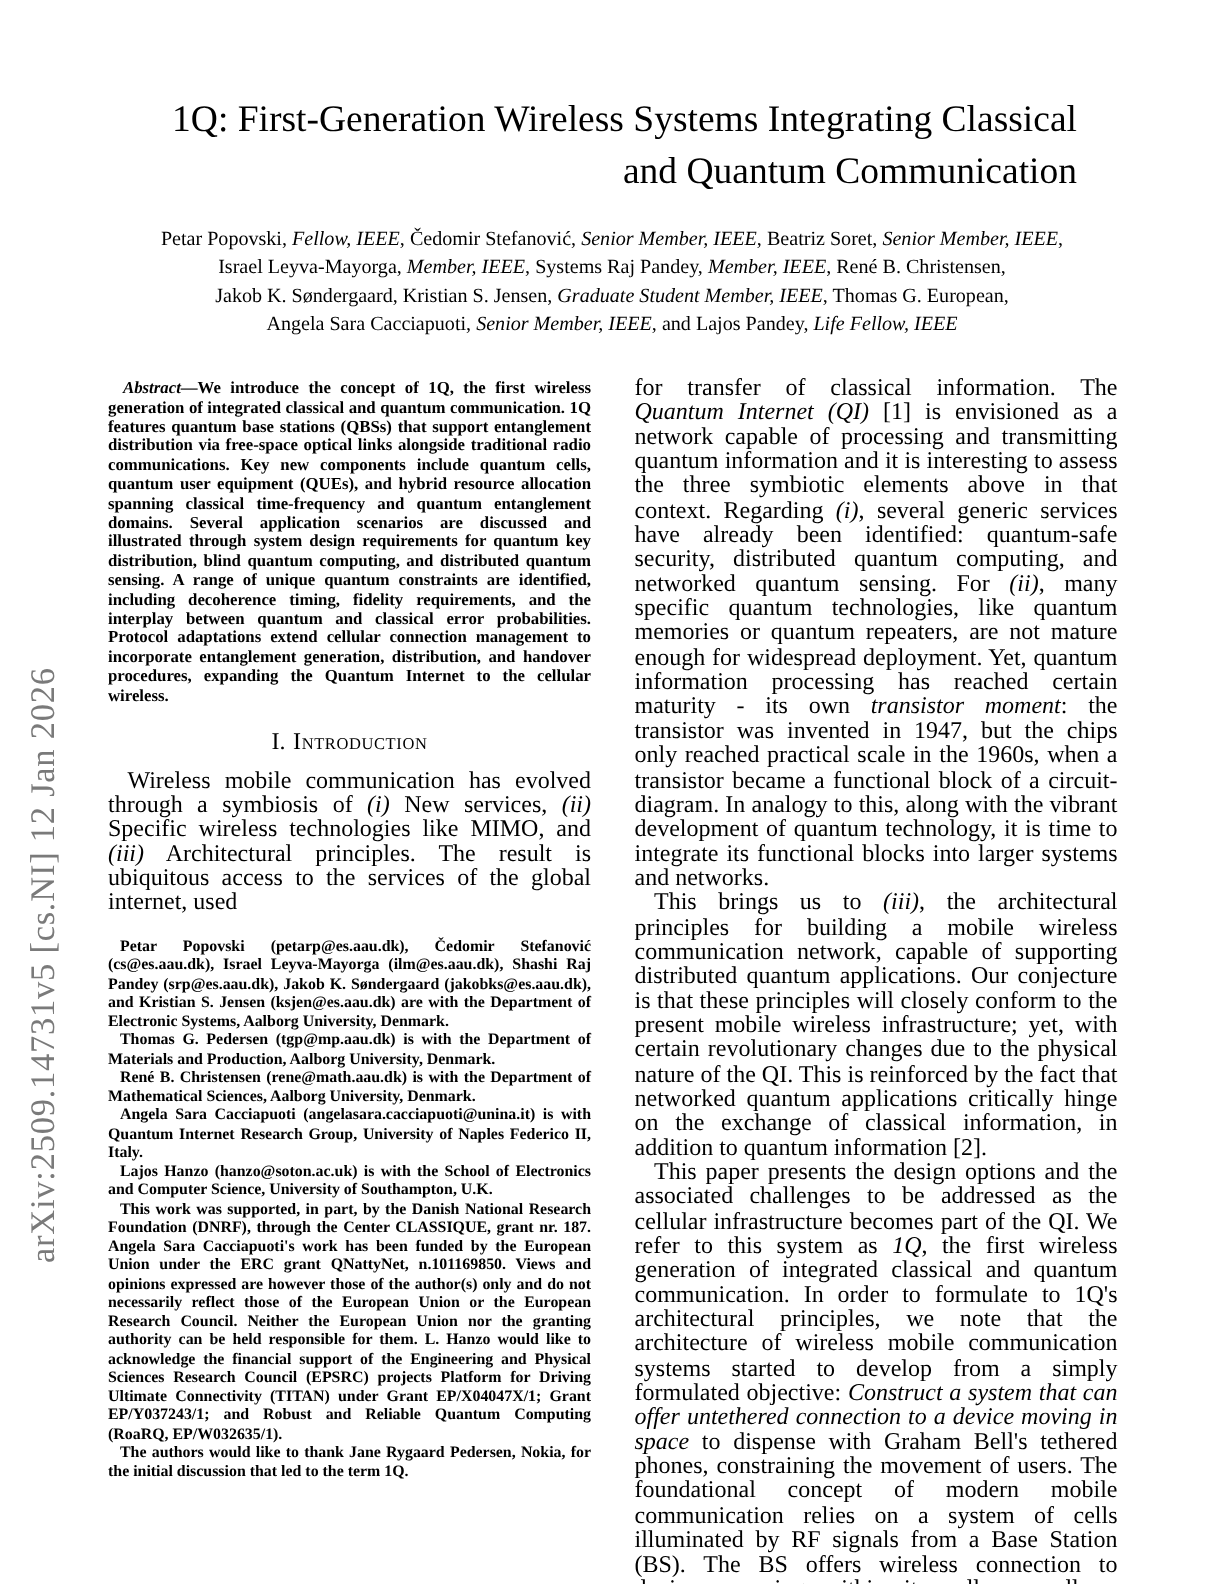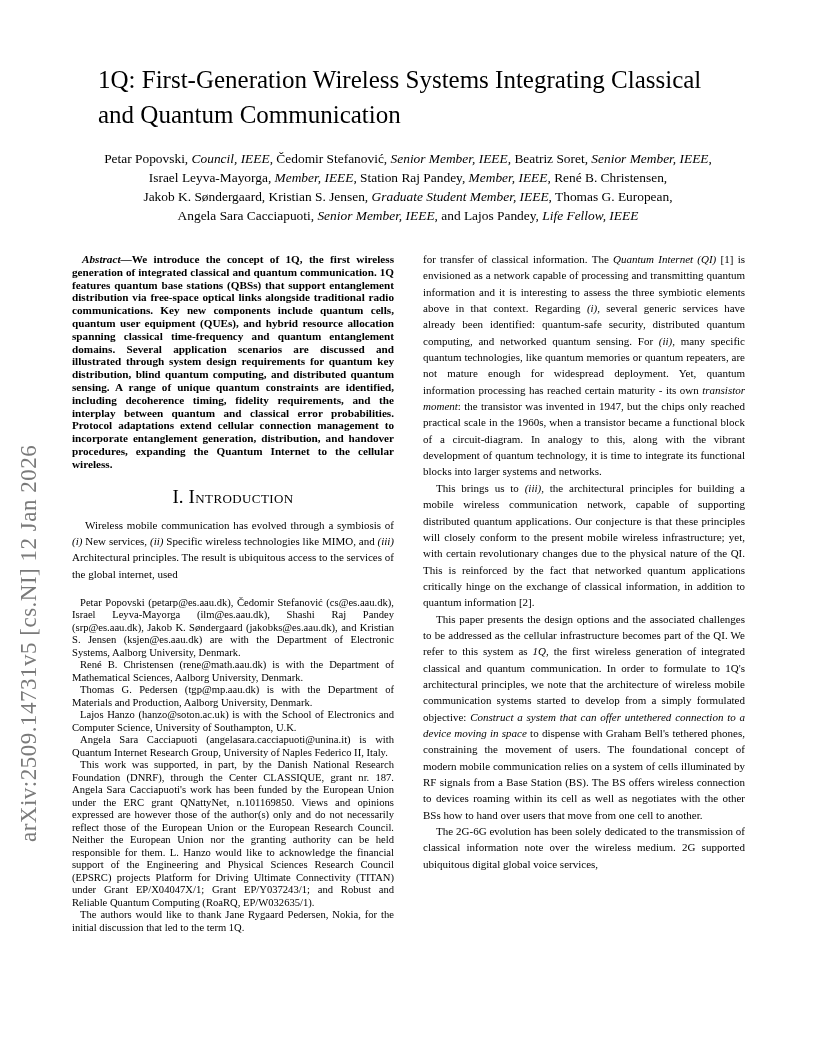"1Q: First-Generation Wireless Systems" .title { text-align: left -> right }
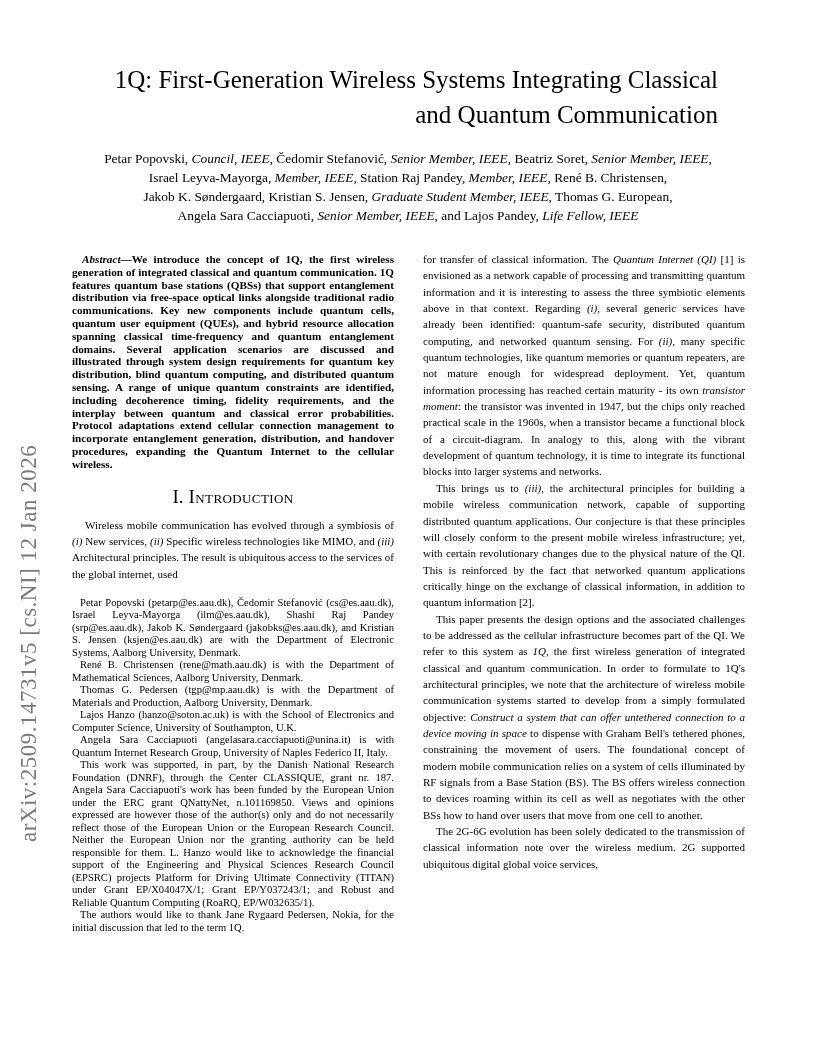"Council, IEEE" span.it { text: Council -> Fellow }
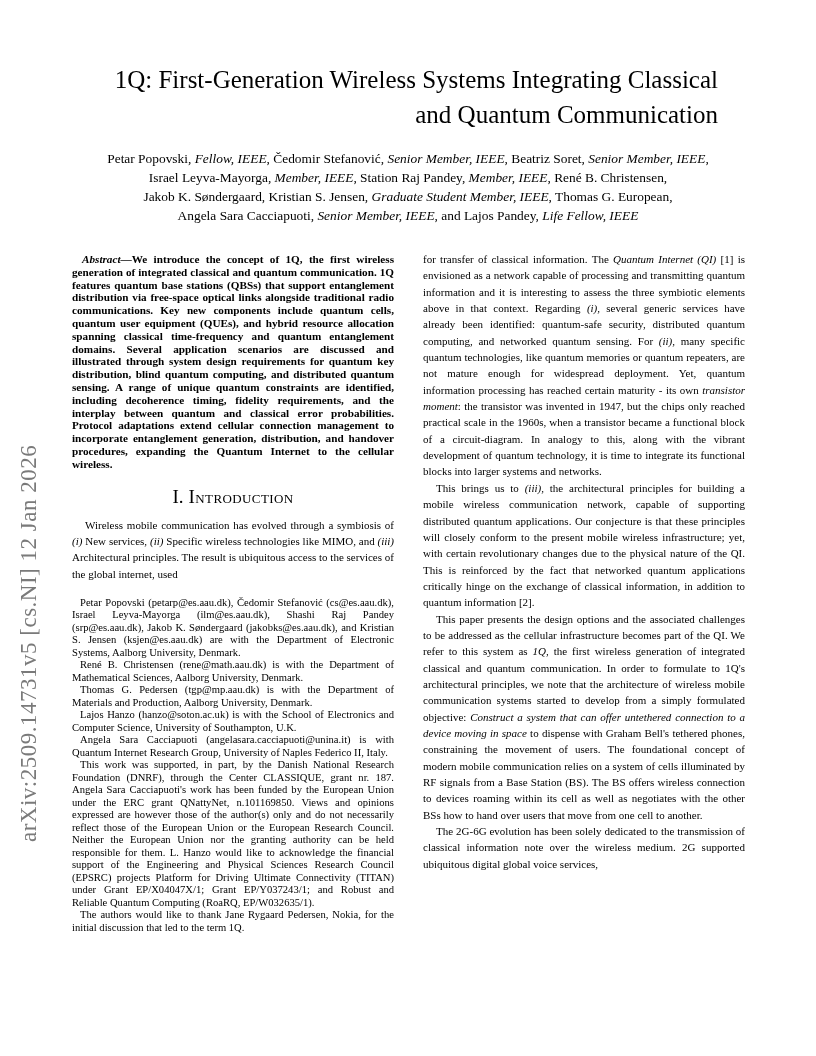", Station Raj Pandey," span { text: Station -> Systems }
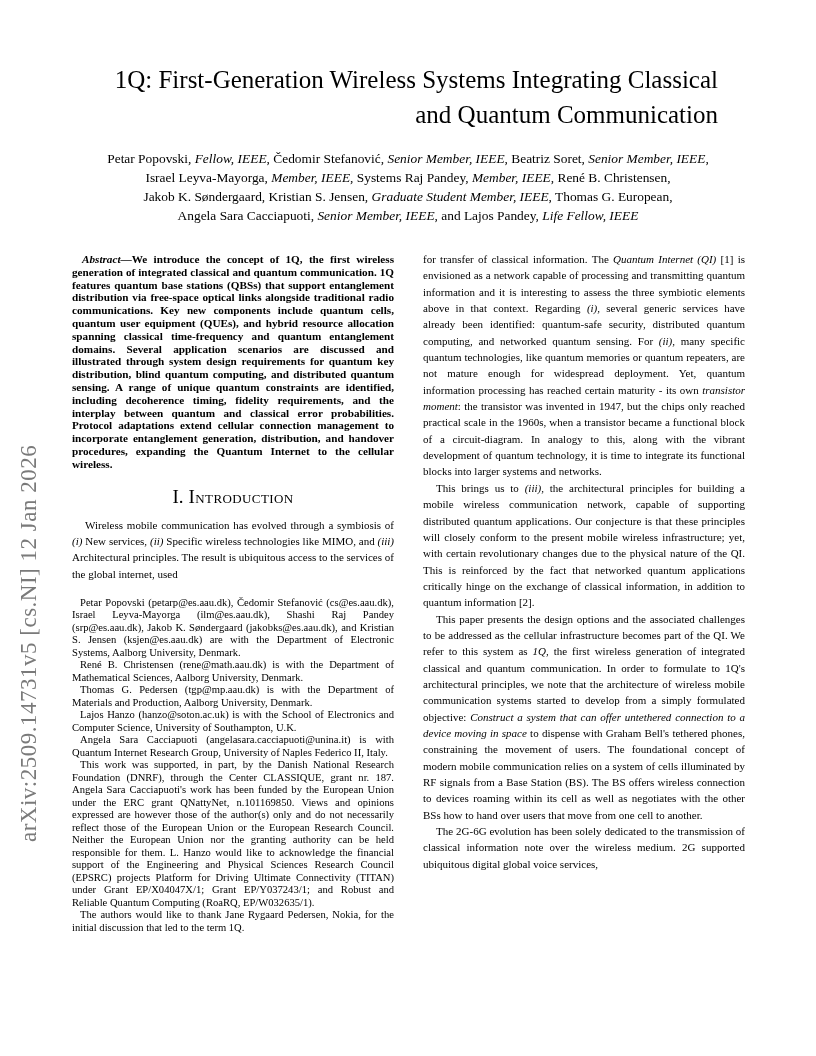"for transfer of classical information." .para { font-size: 11px -> 16px }
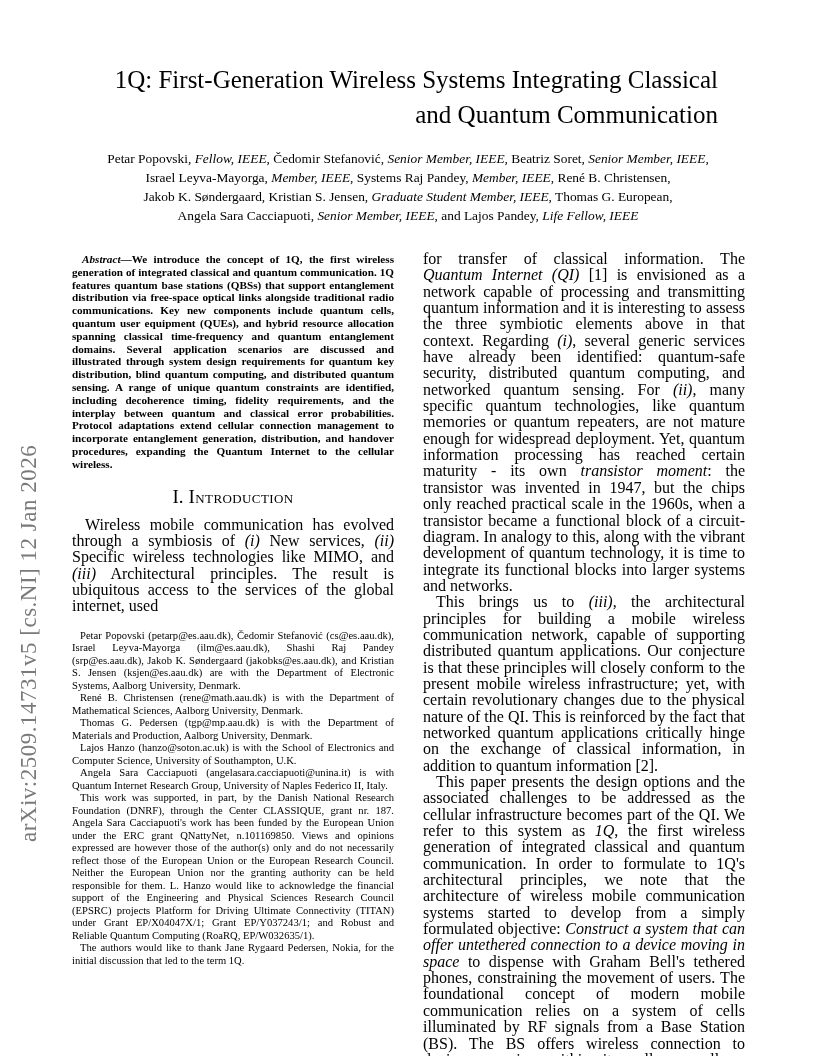"I. Introduction" .sec-heading { font-size: 19px -> 16px }
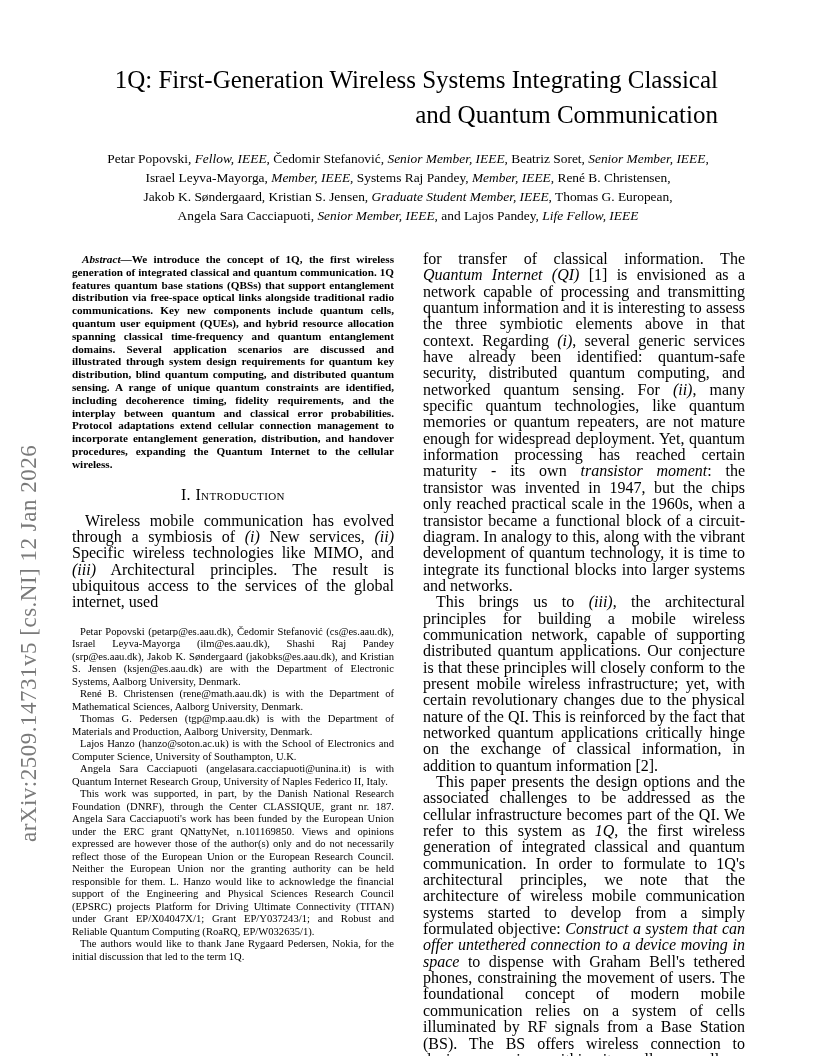"Petar Popovski (petarp@es.aau.dk)," .footnotes p { font-weight: none -> bold }
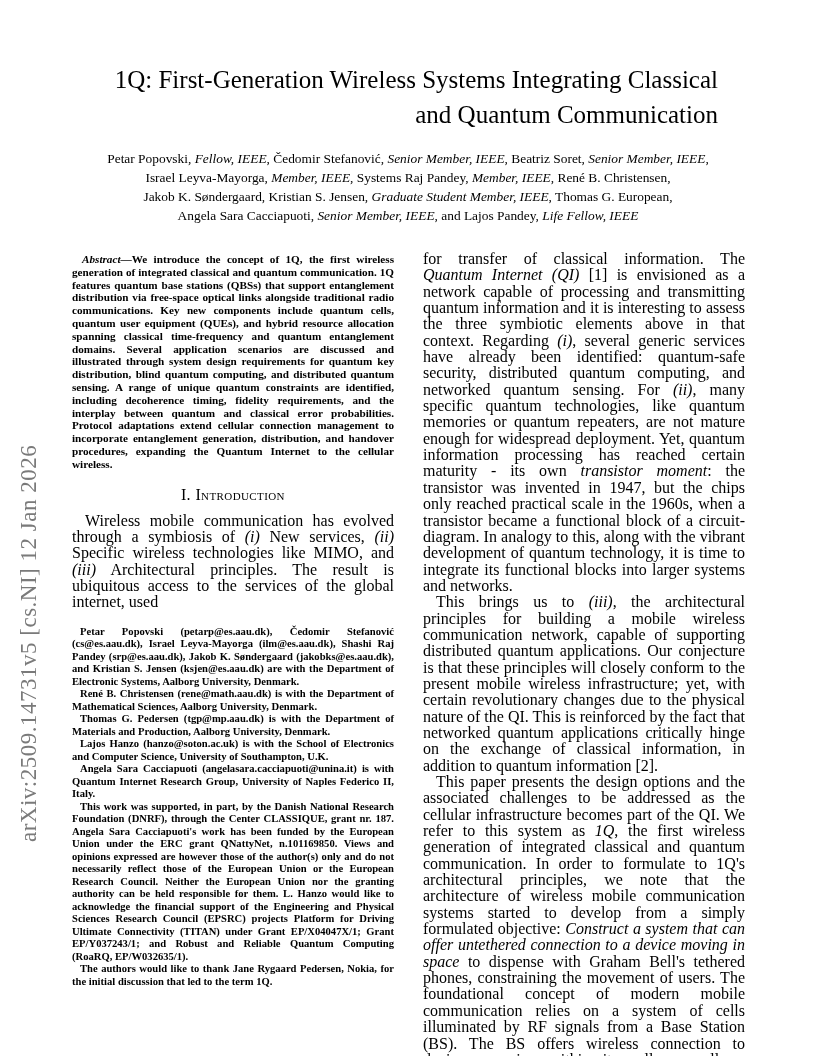"René B. Christensen (rene@math.aau.dk)" p { order: before "Thomas G. Pedersen (tgp@mp.aau.dk) is" -> after "Thomas G. Pedersen (tgp@mp.aau.dk) is" }
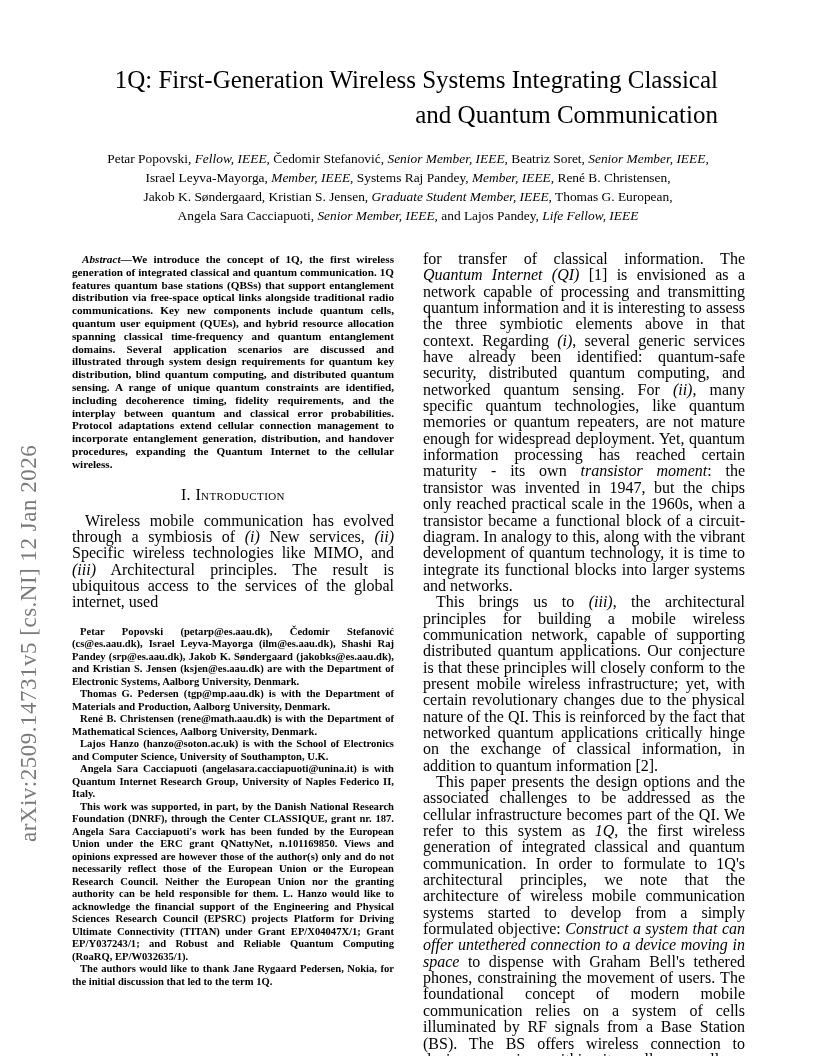"Lajos Hanzo (hanzo@soton.ac.uk) is with" p { order: before "Angela Sara Cacciapuoti" -> after "Angela Sara Cacciapuoti" }
